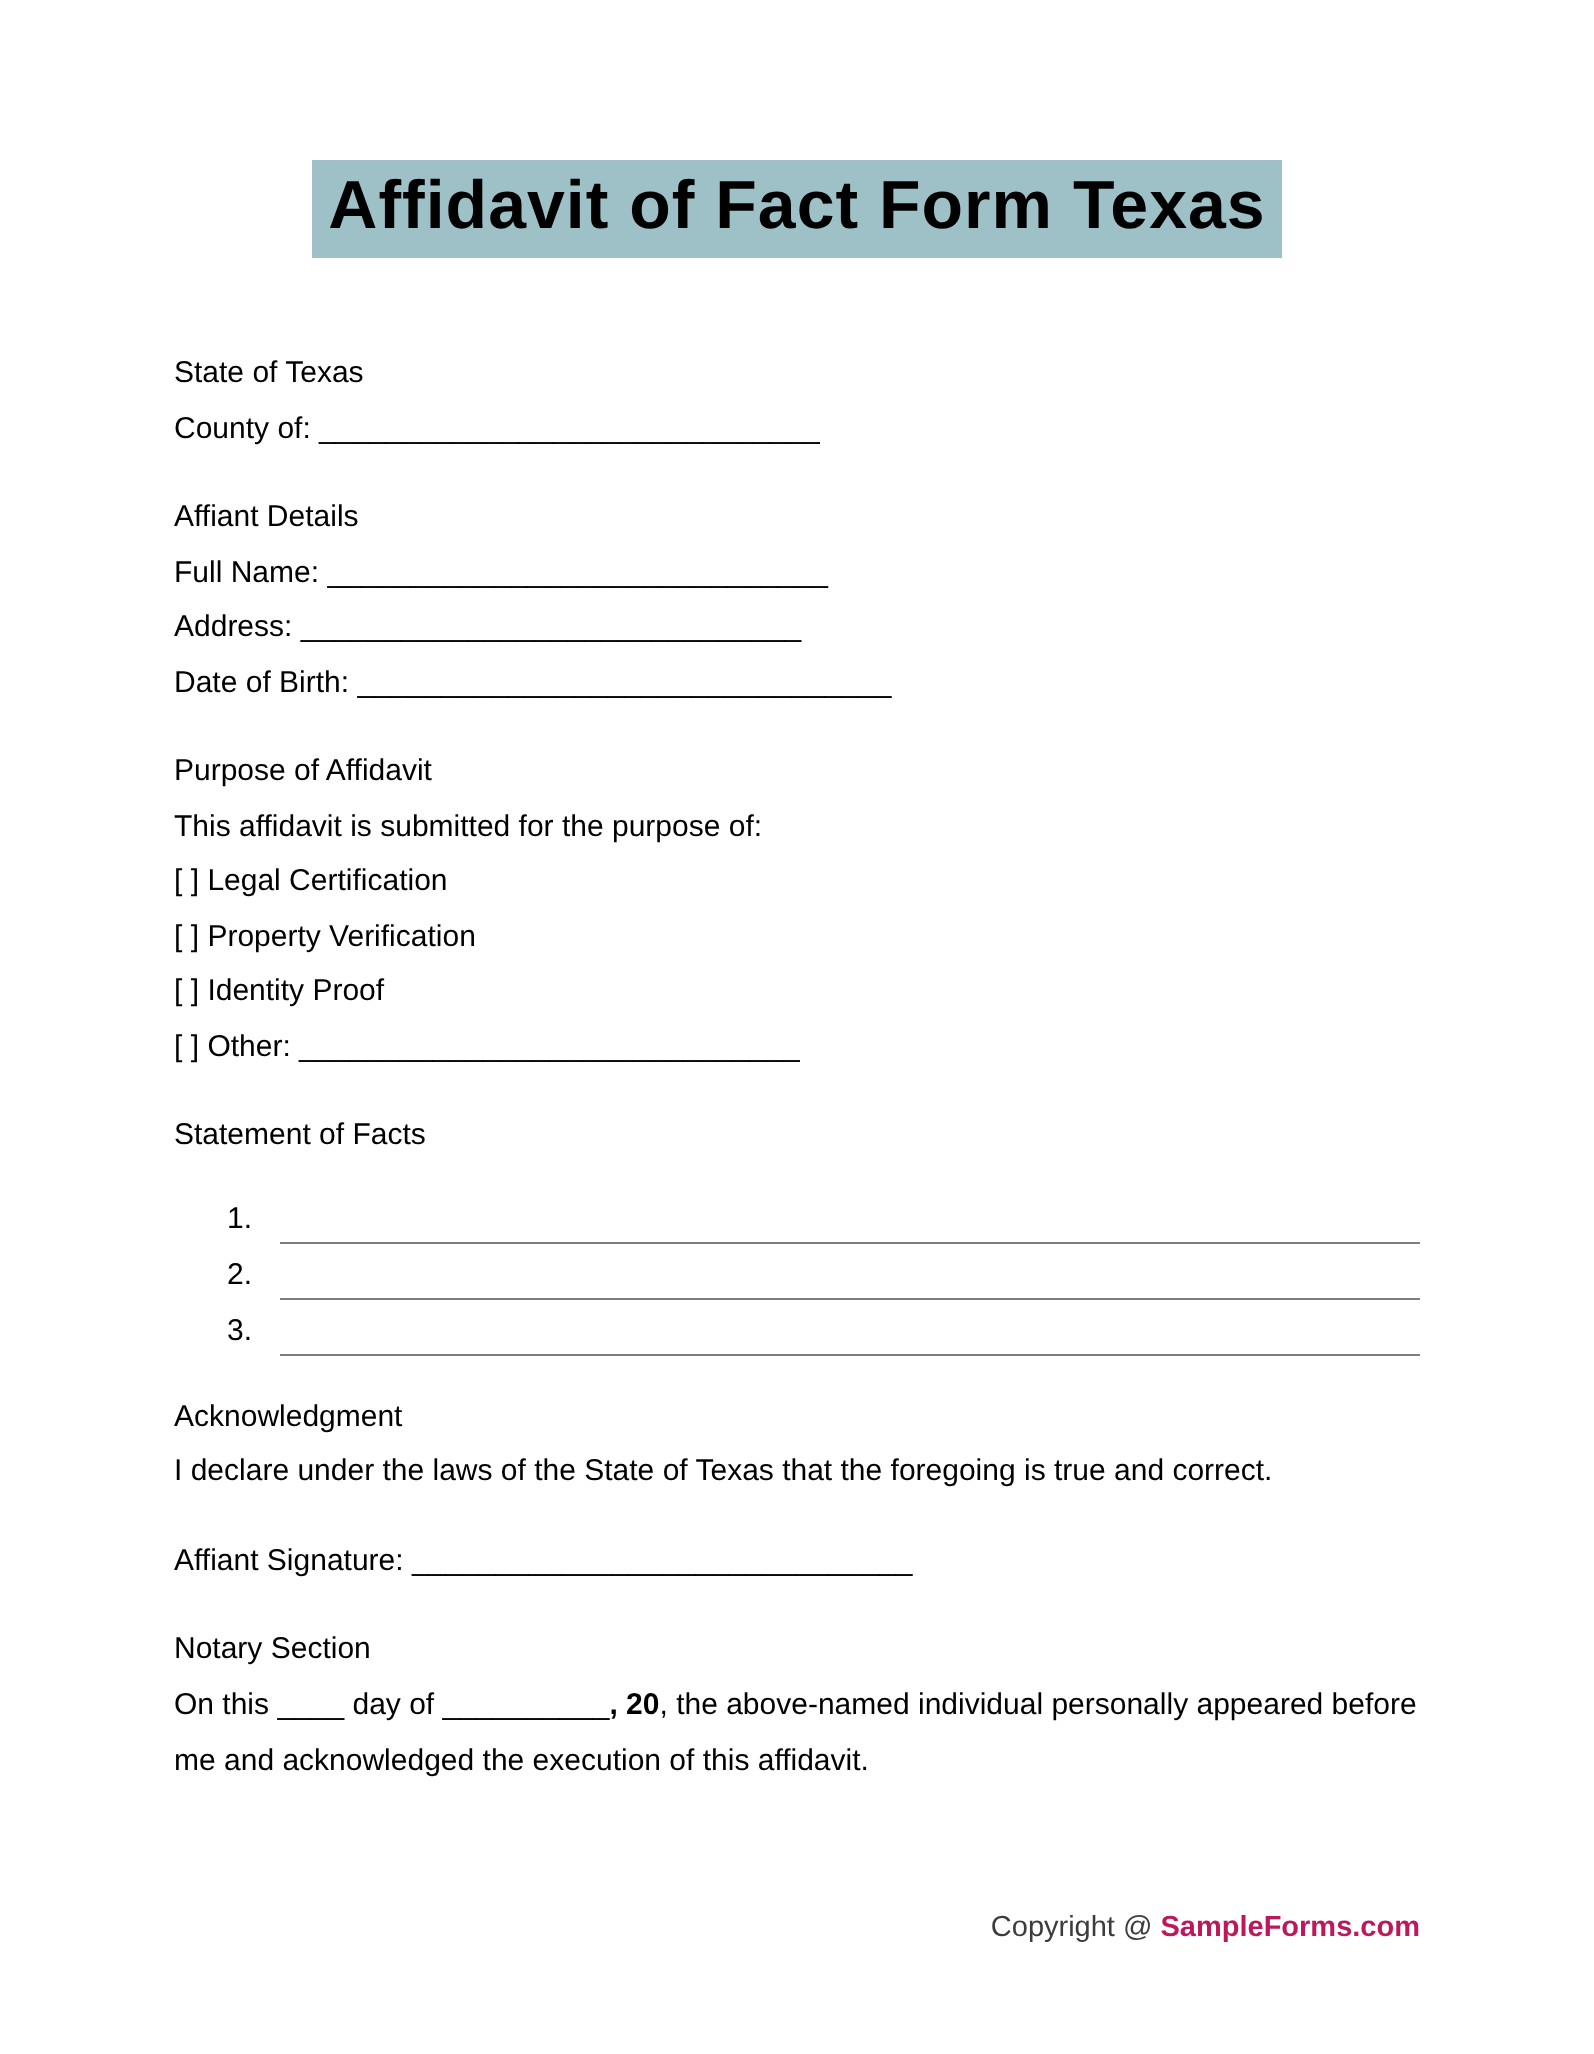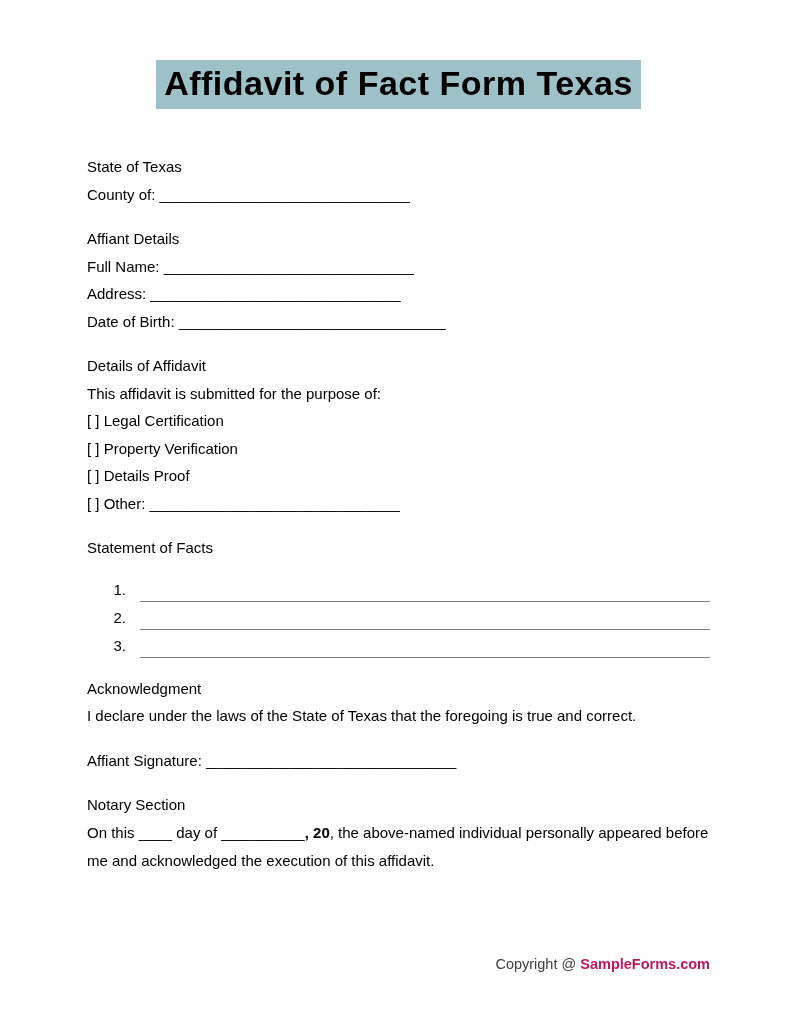"Affidavit of Fact Form Texas" .page { padding: 60px 87px 0 87px -> 80px 87px 0 87px }
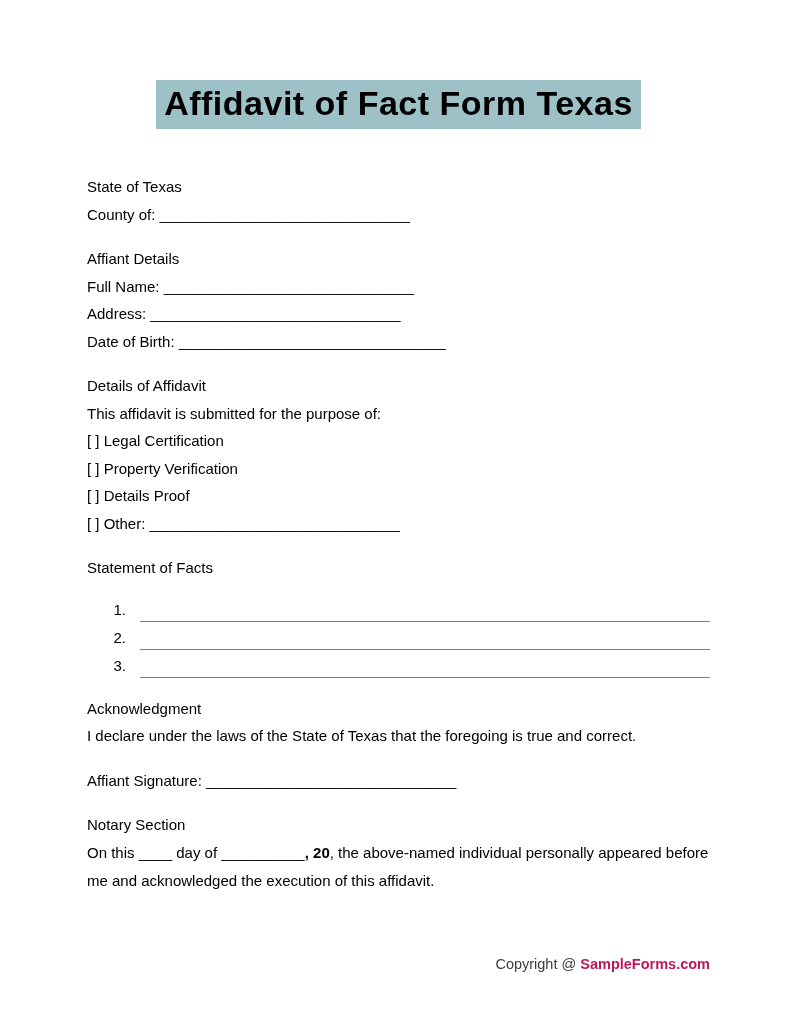"Details of Affidavit" b.lbl { text: Details -> Purpose }
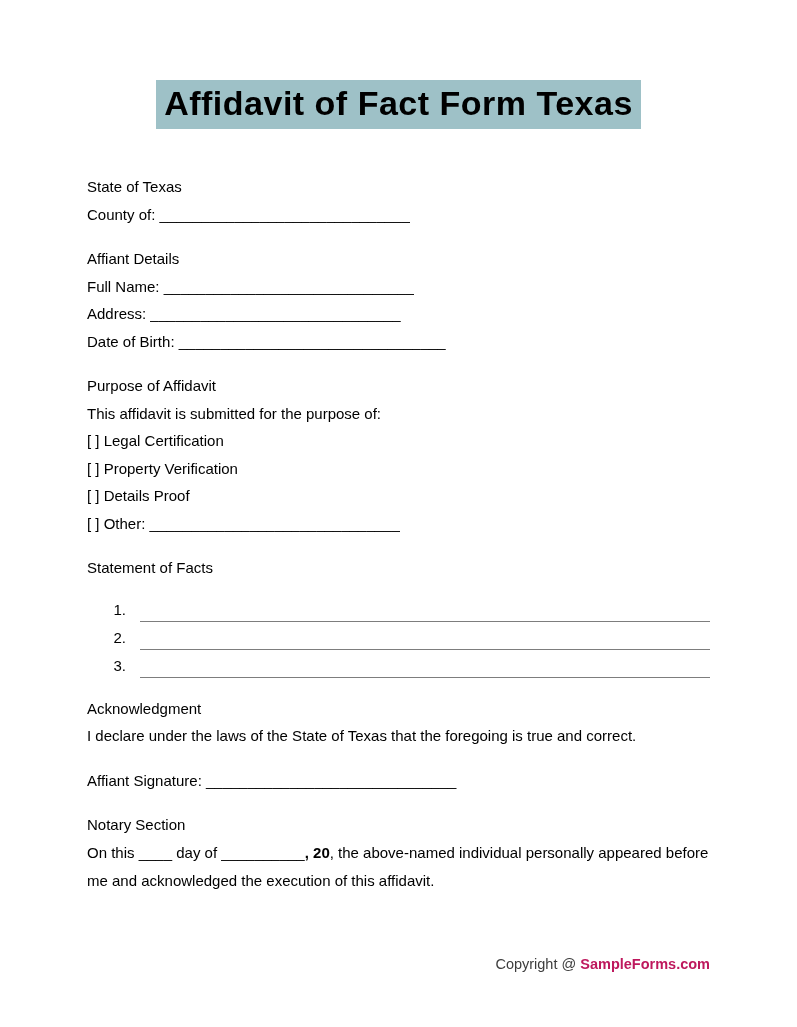"Details Proof" span { text: Details -> Identity }
